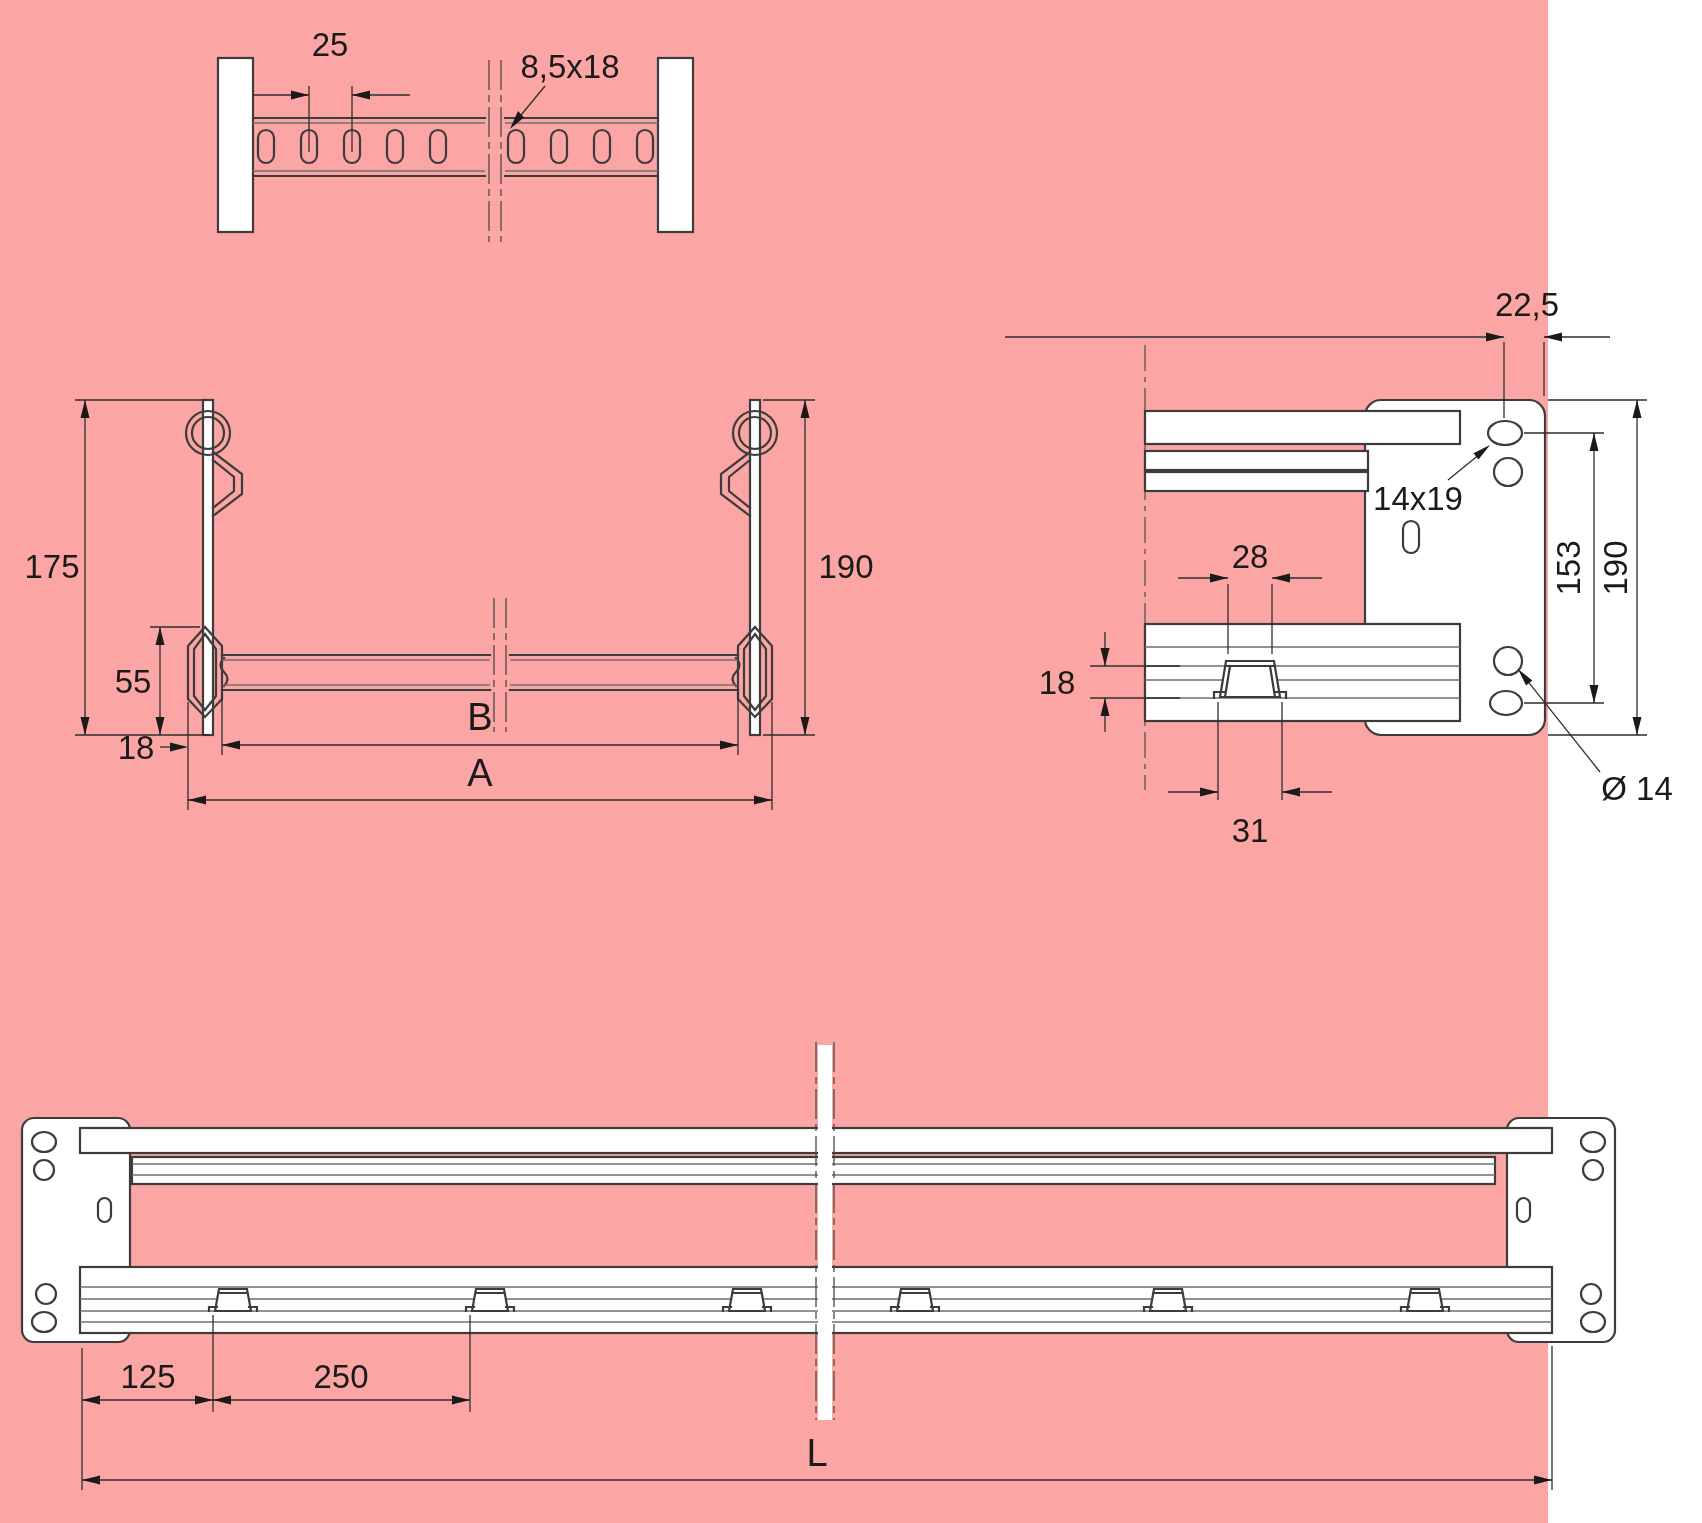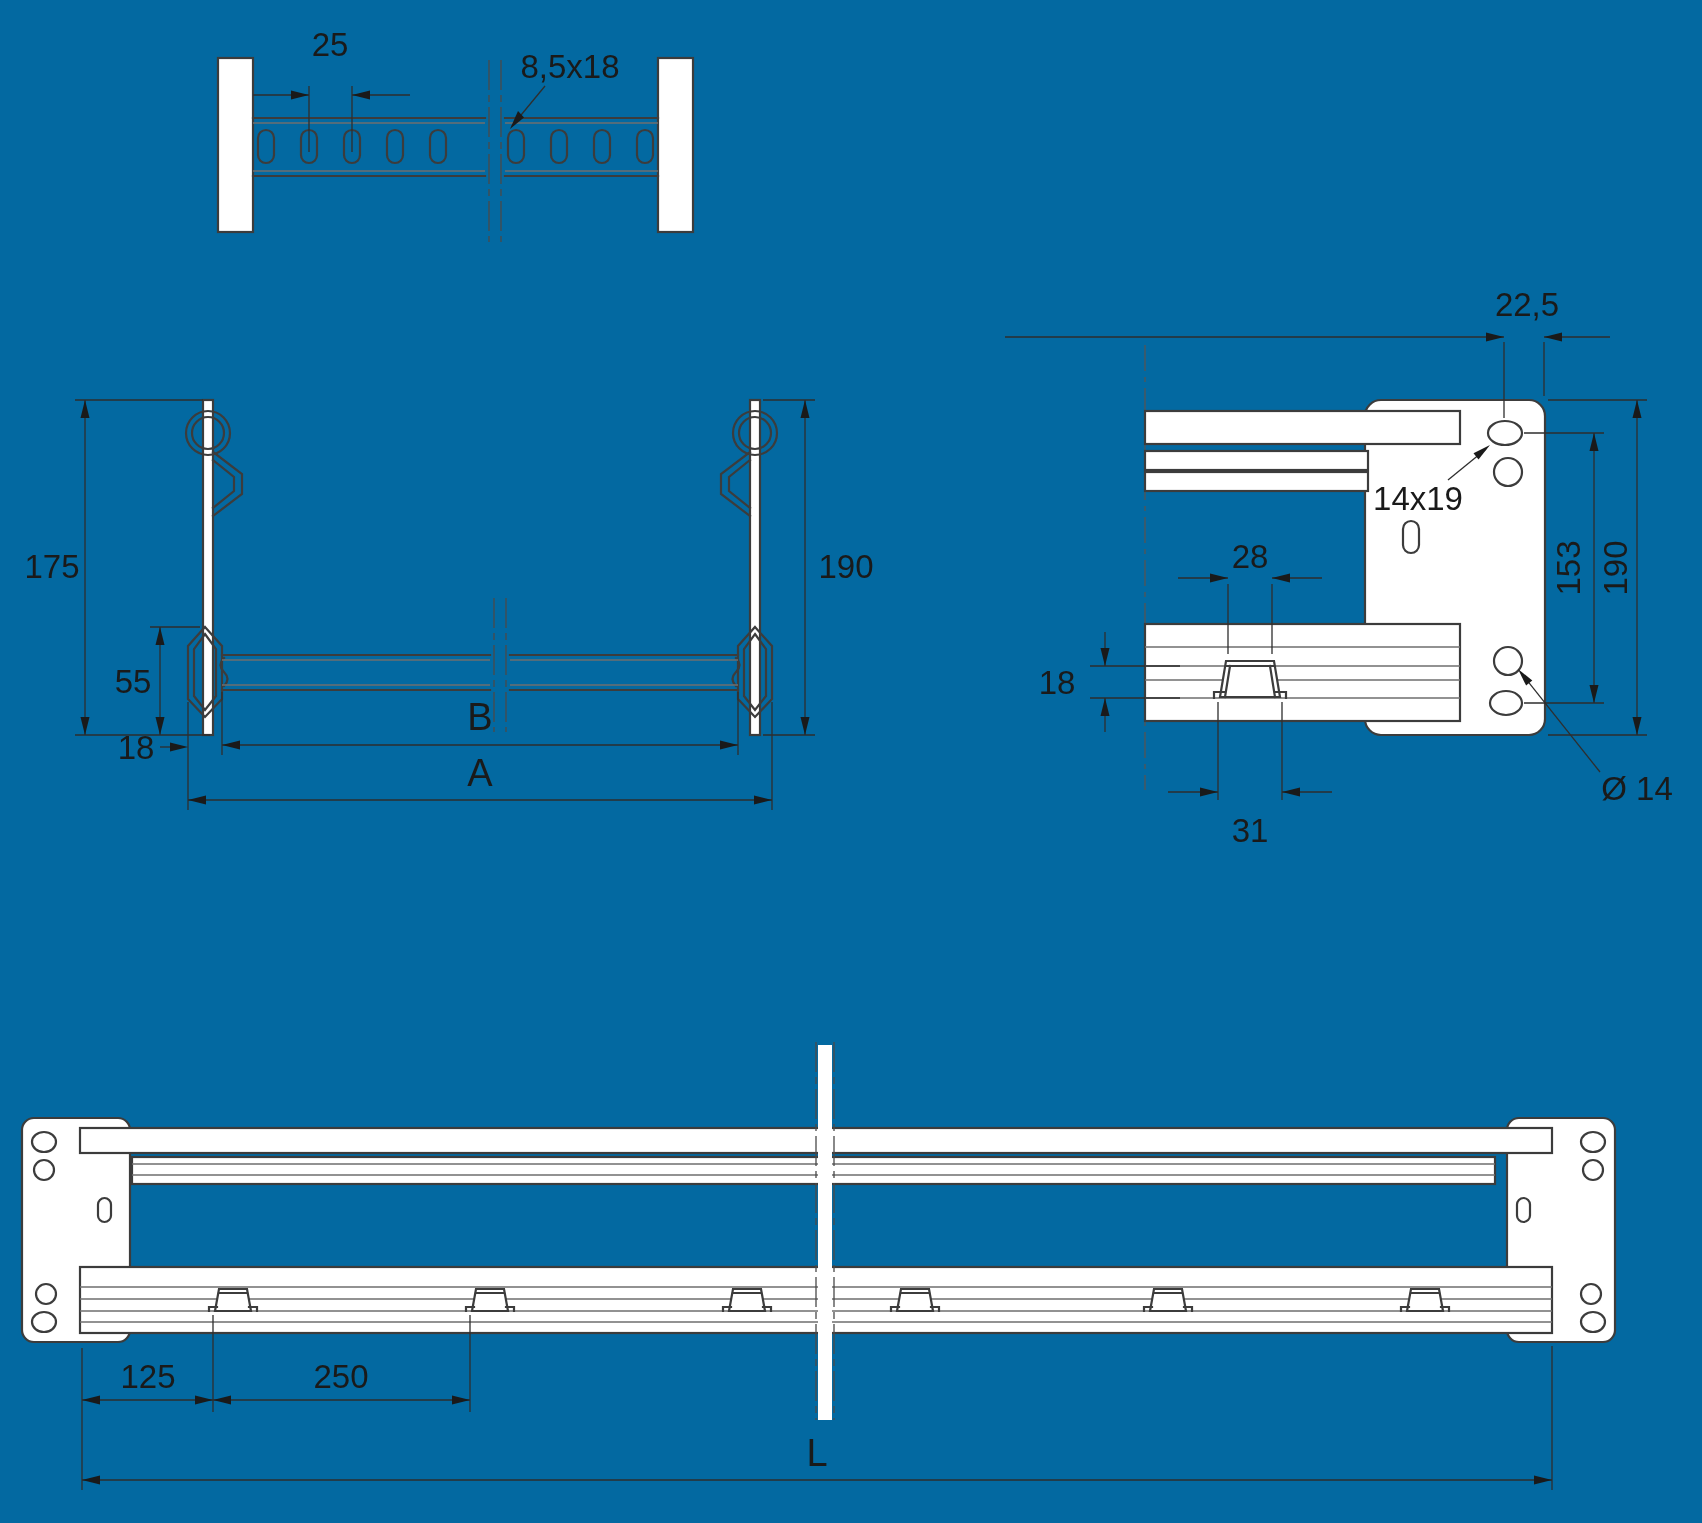"25" .page { background: #0369a1 -> #fca5a5; width: 1702px -> 1548px }
